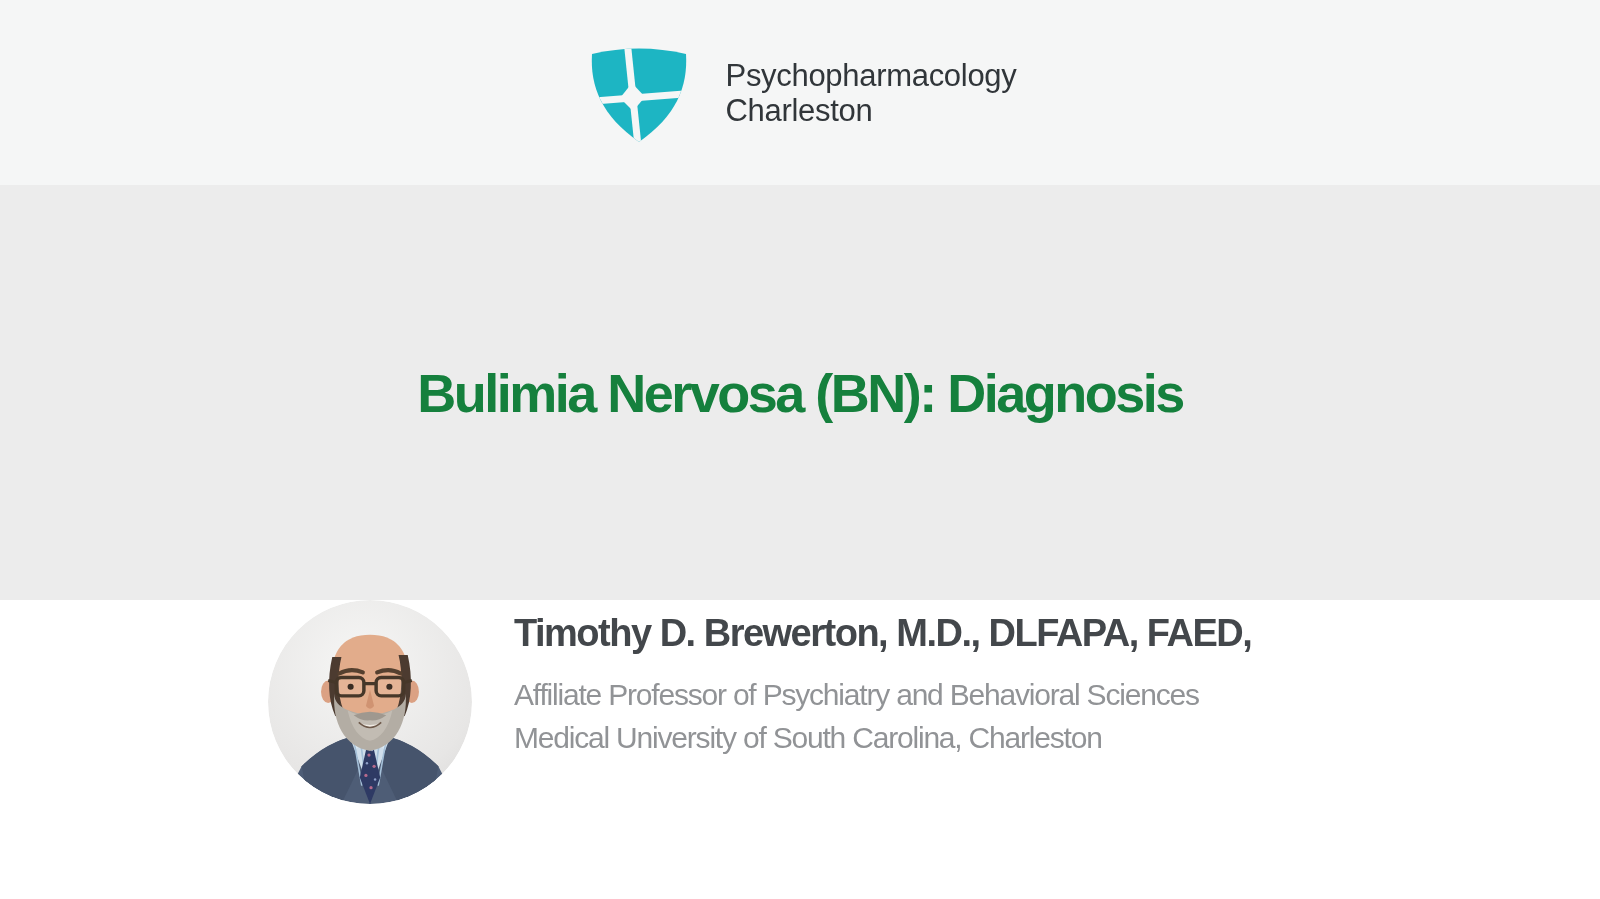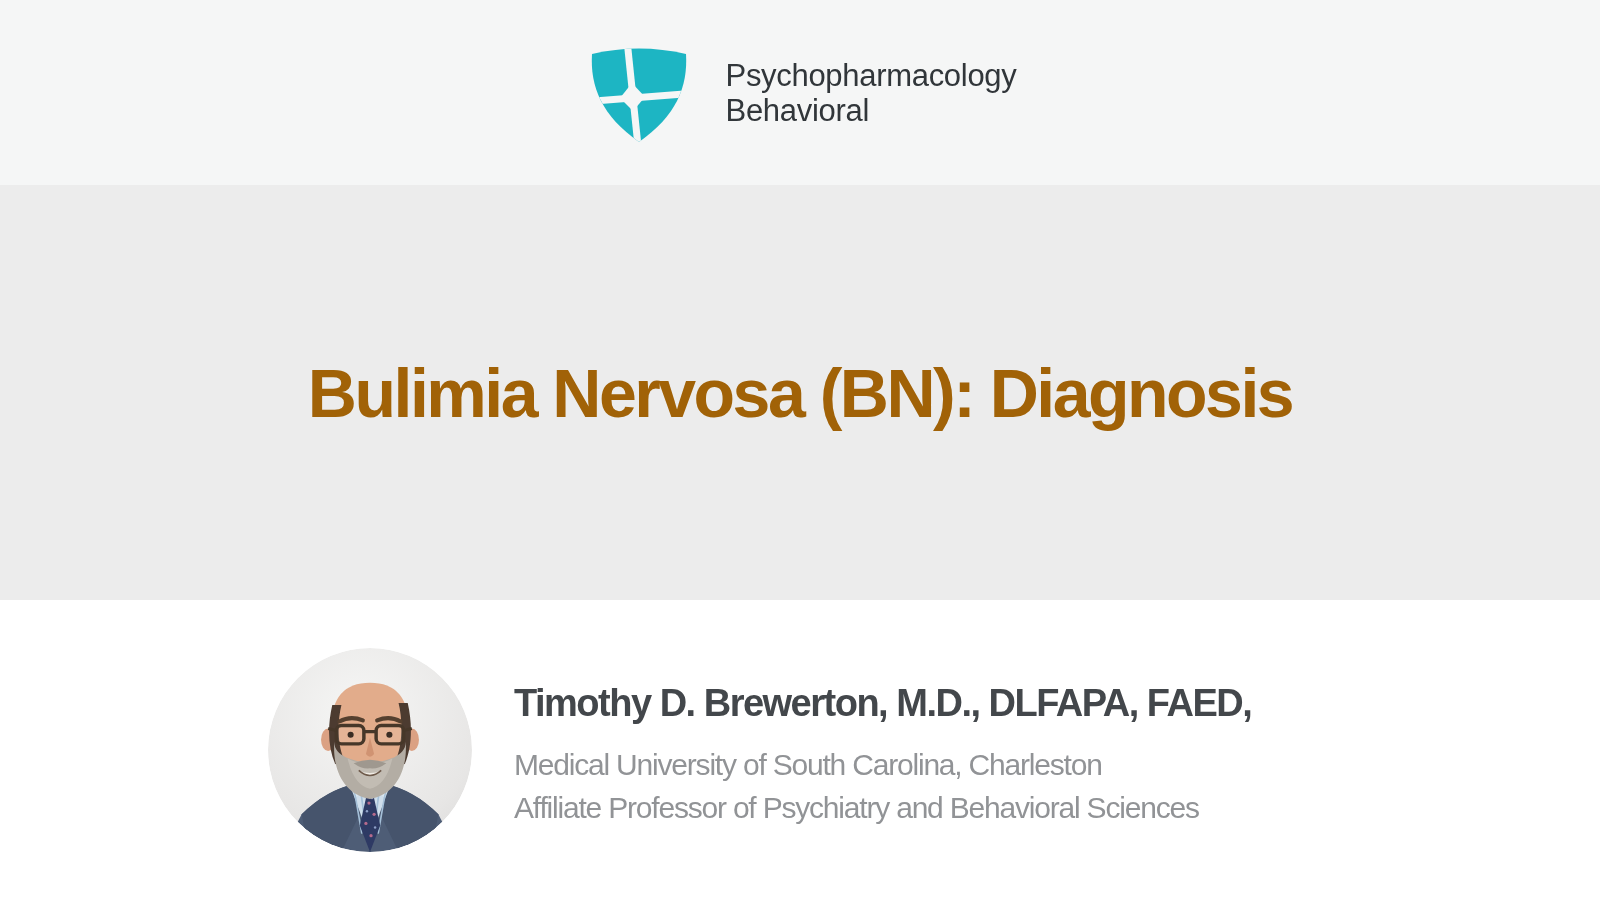"Behavioral" span { text: Behavioral -> Charleston }
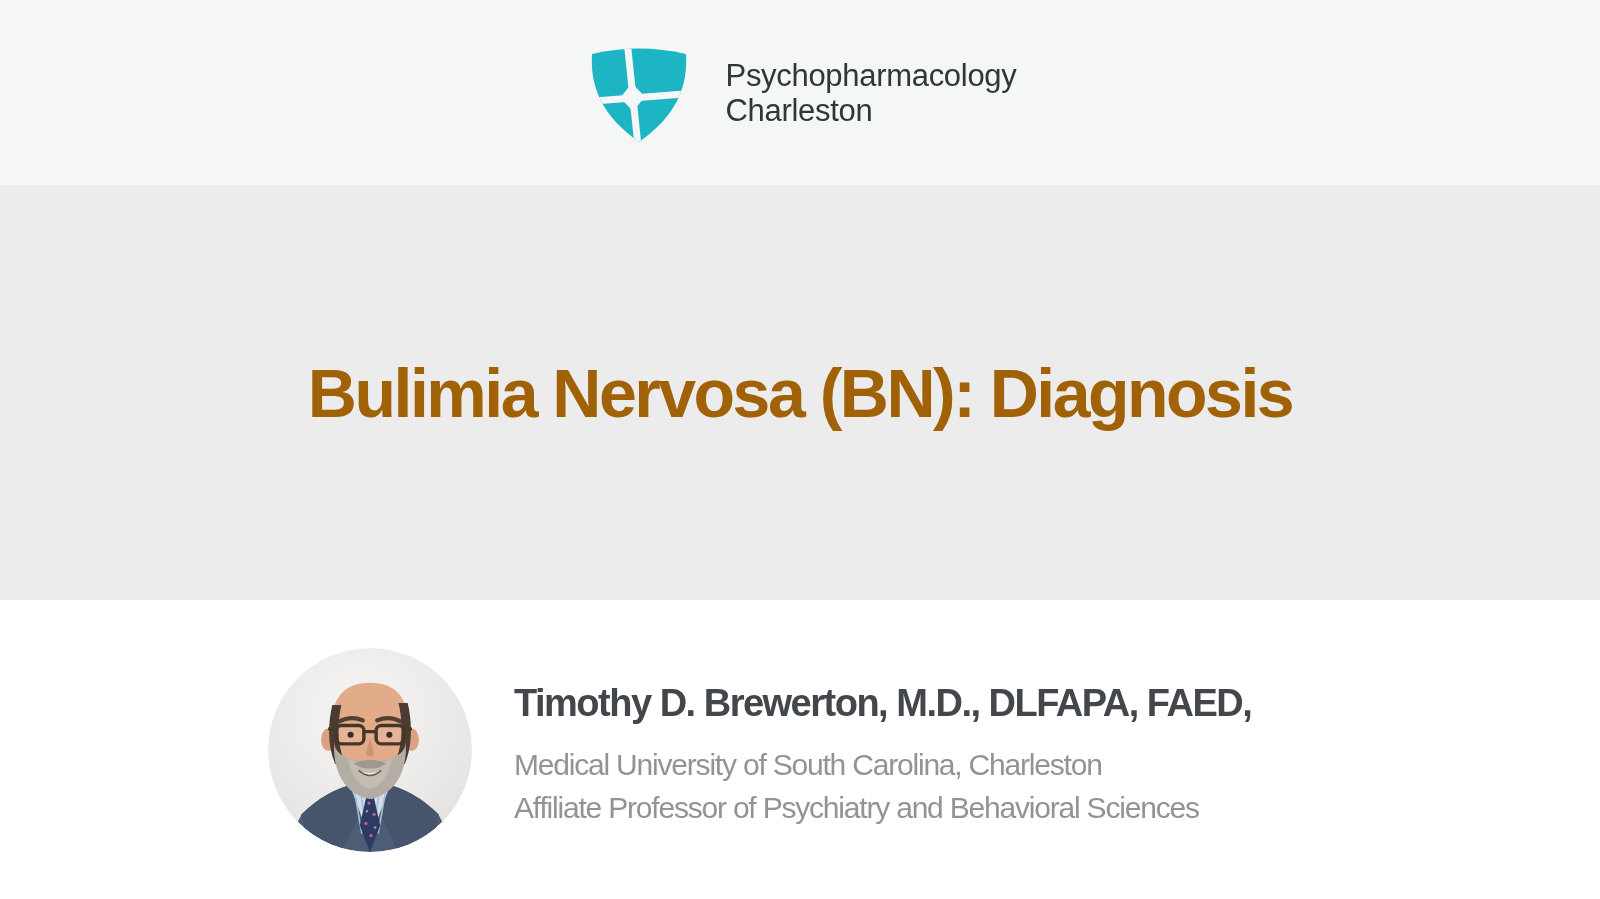"Bulimia Nervosa (BN): Diagnosis" .slide-title { color: #a16207 -> #15803d; font-size: 68px -> 54px }
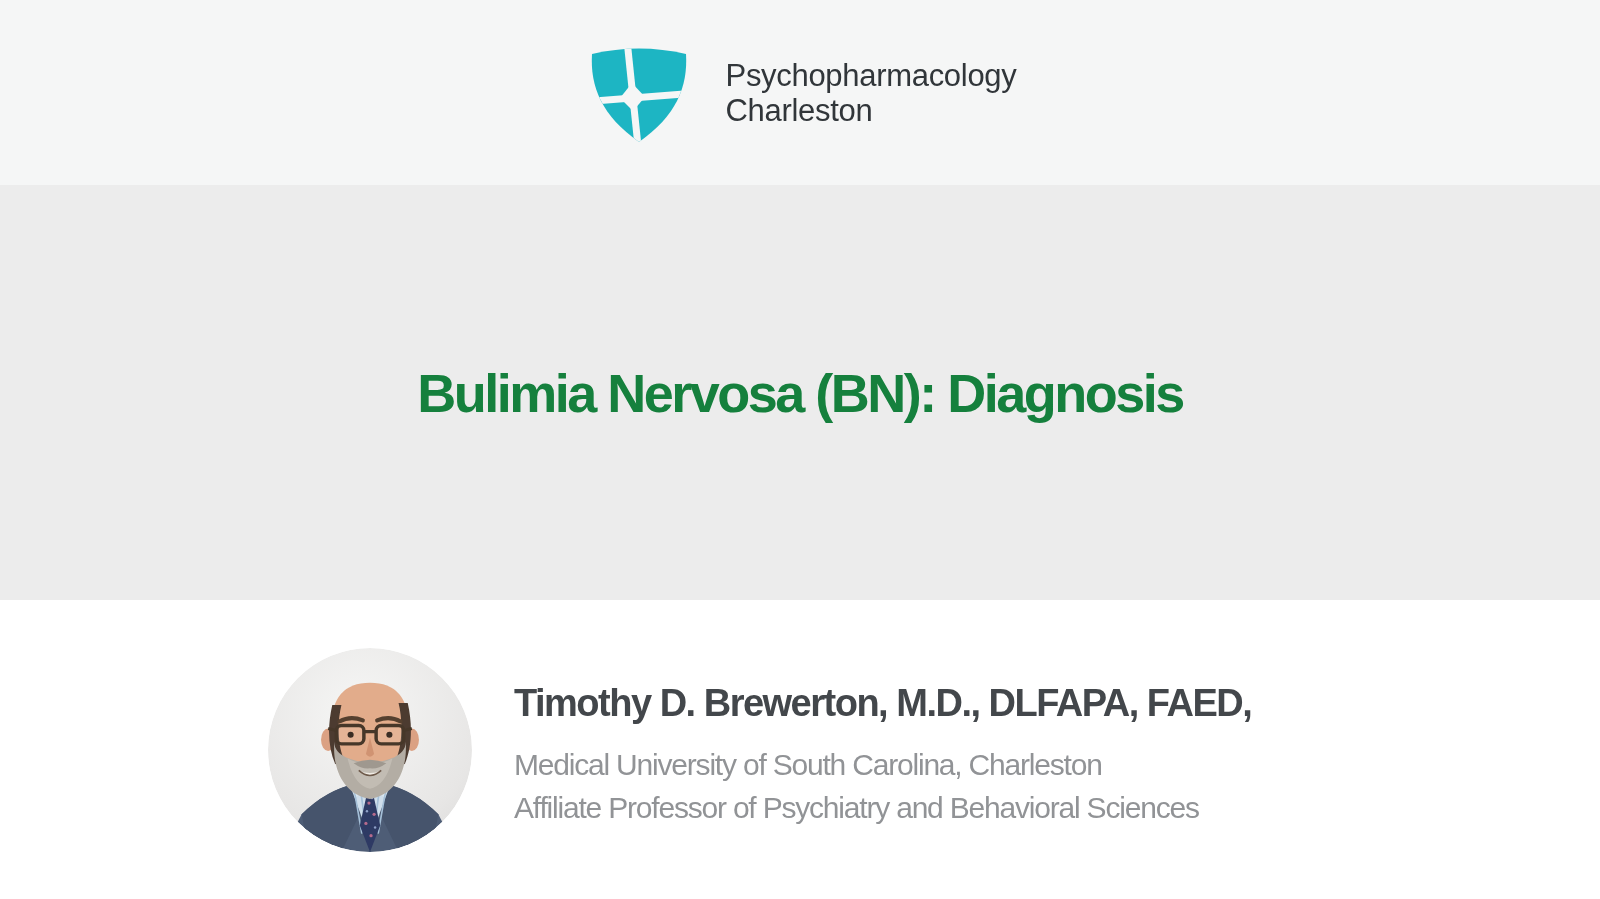"Timothy D. Brewerton, M.D., DLFAPA," .author-strip { align-items: center -> flex-start }
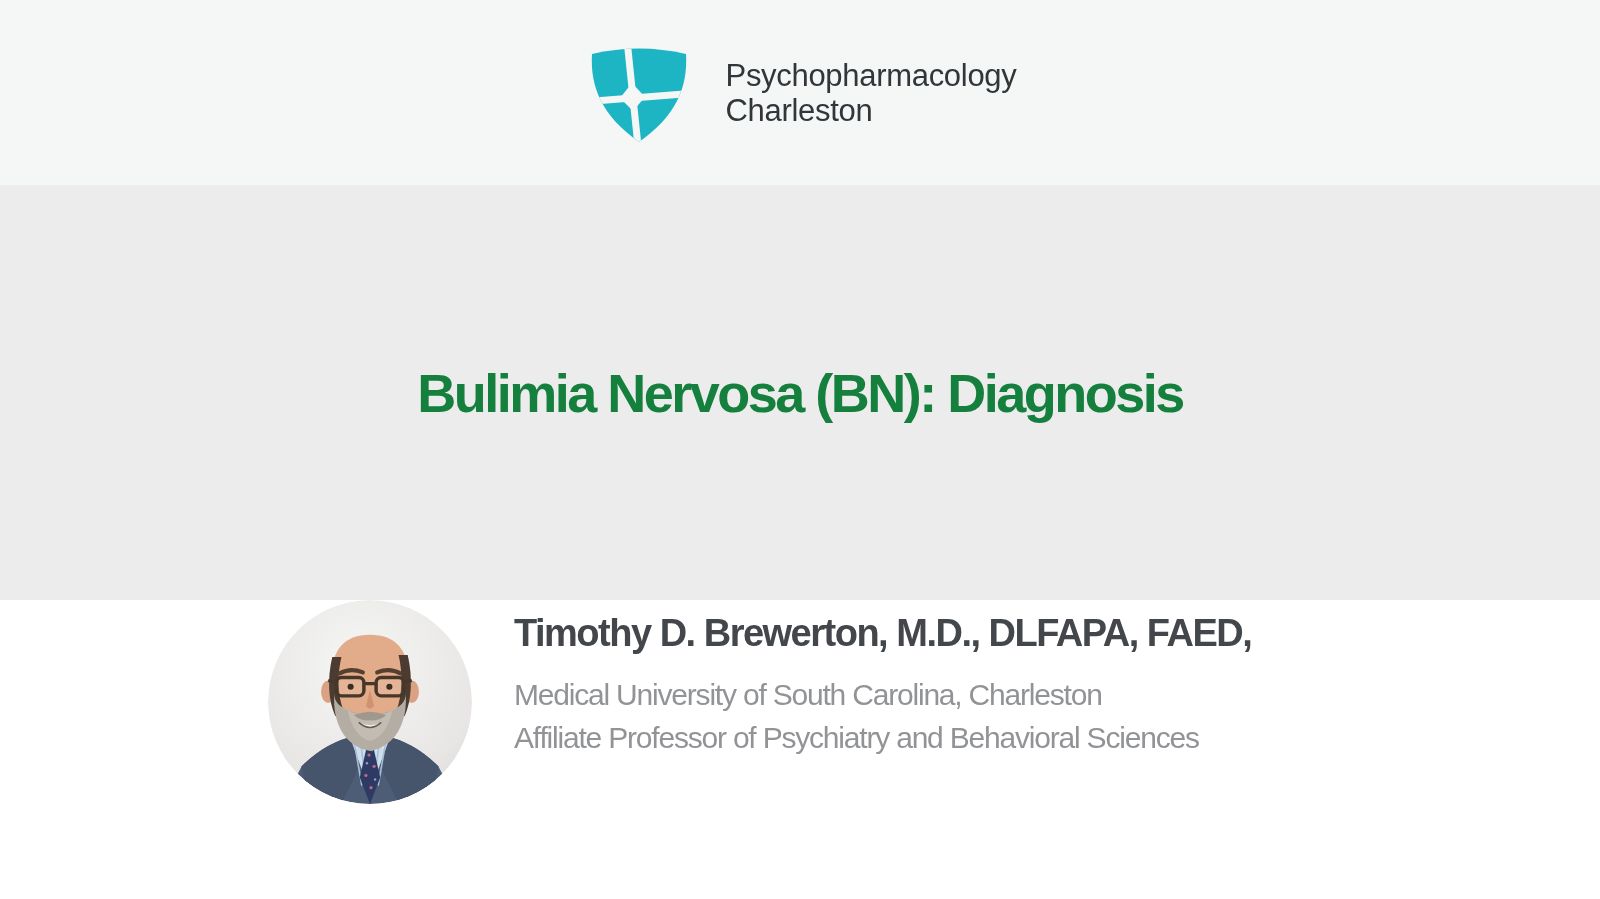"Medical University of South Carolina," p.author-sub { order: before "Affiliate Professor of Psychiatry and" -> after "Affiliate Professor of Psychiatry and" }
